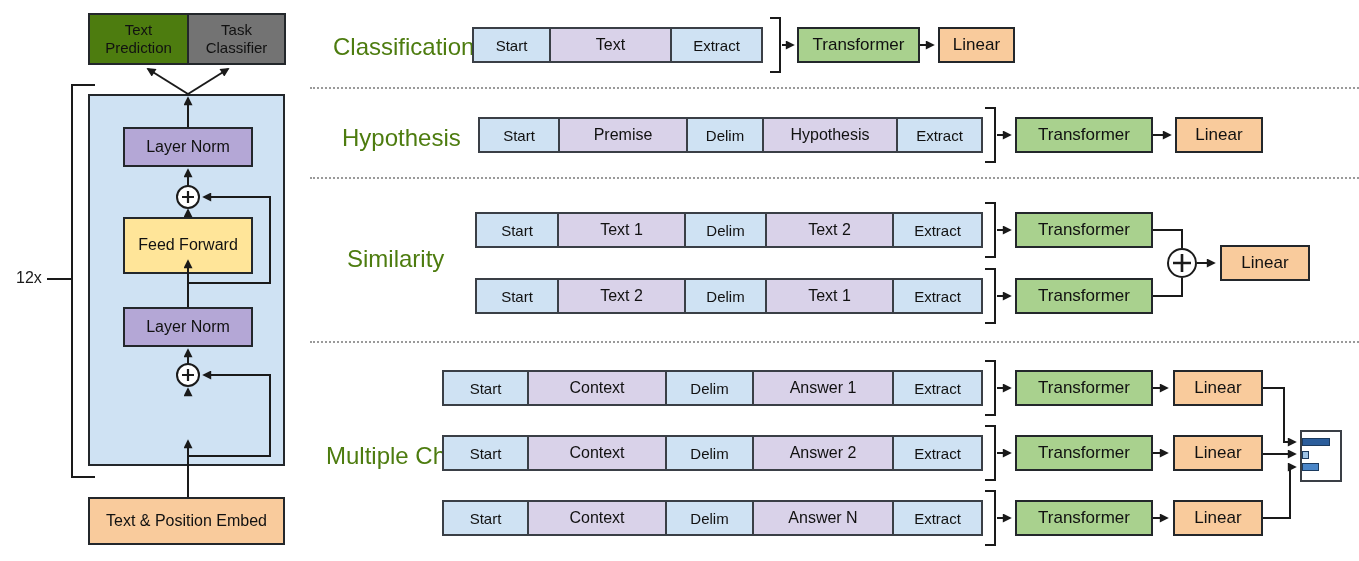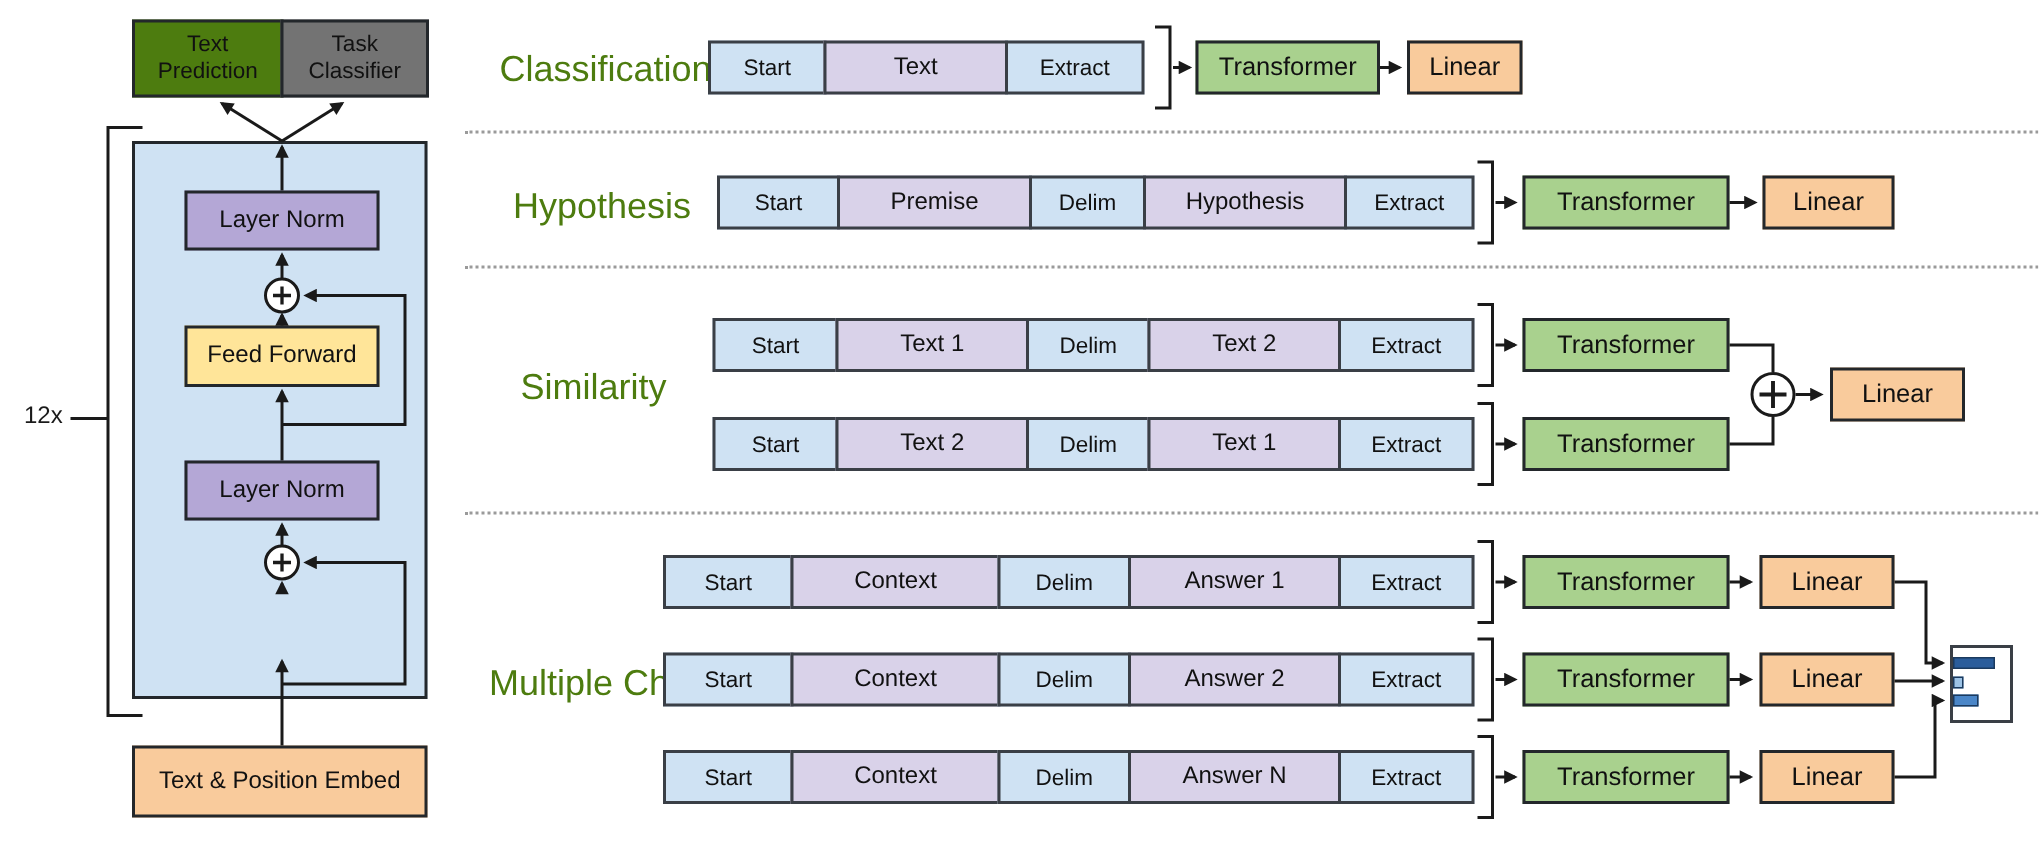"Feed Forward" div.box { height: 41px -> 57px }
